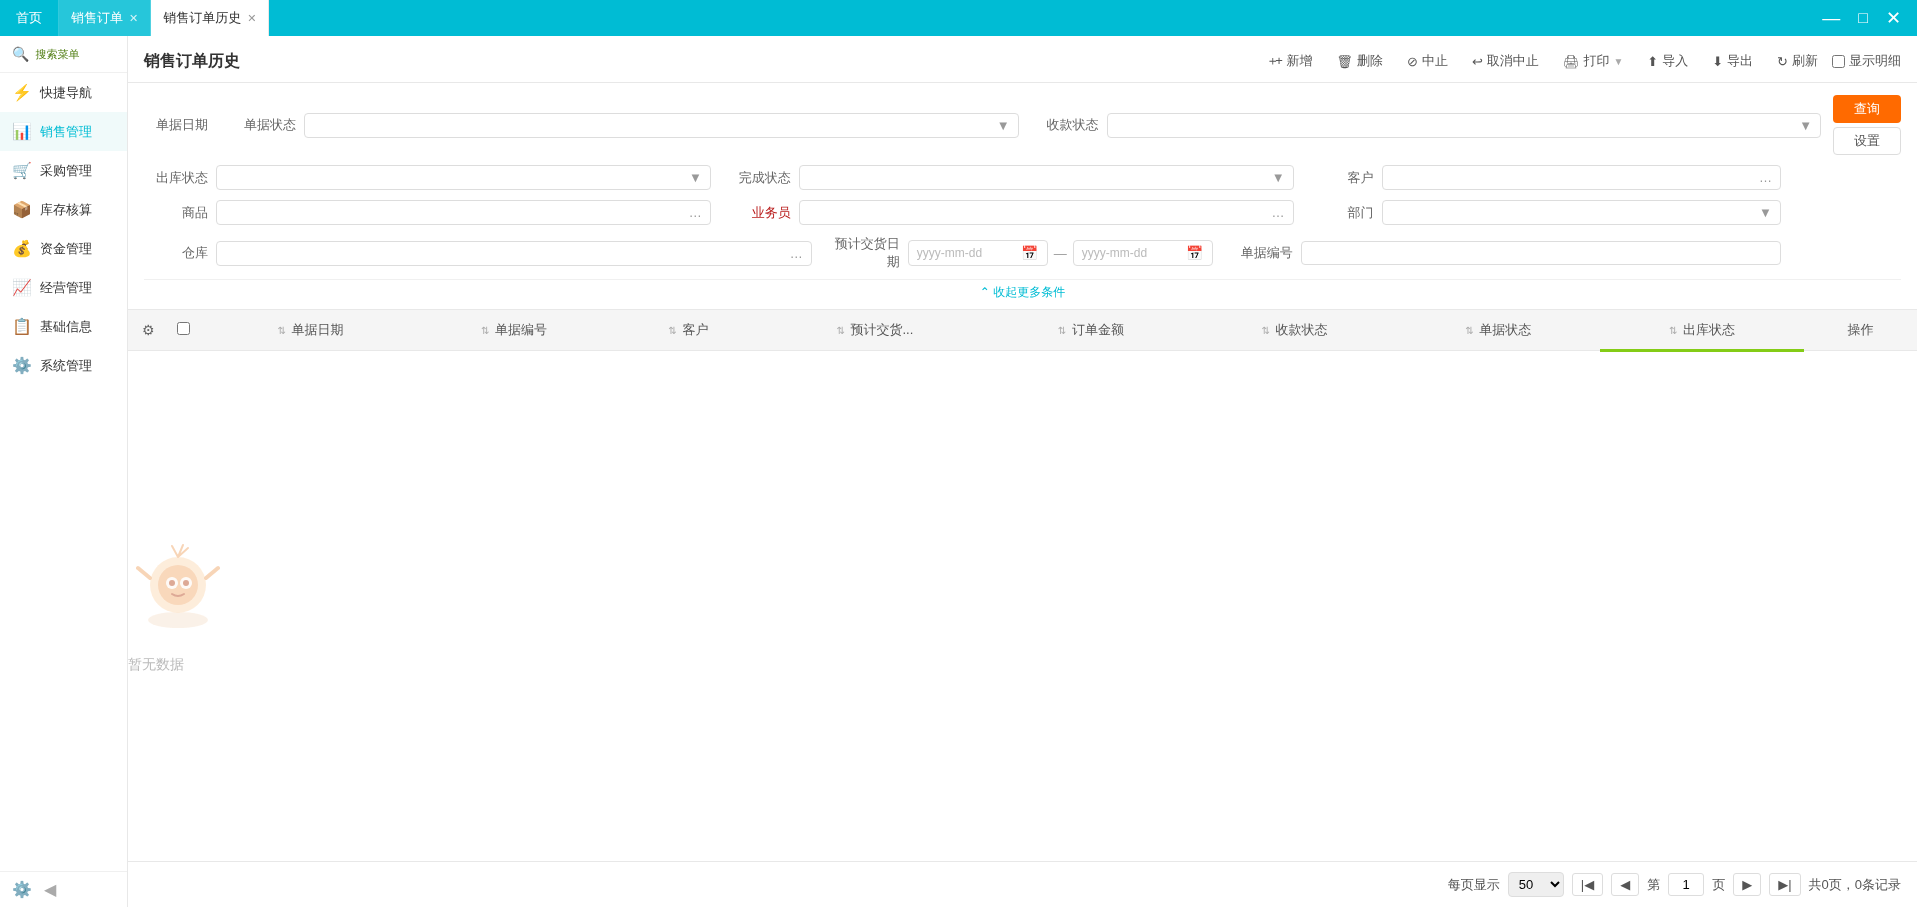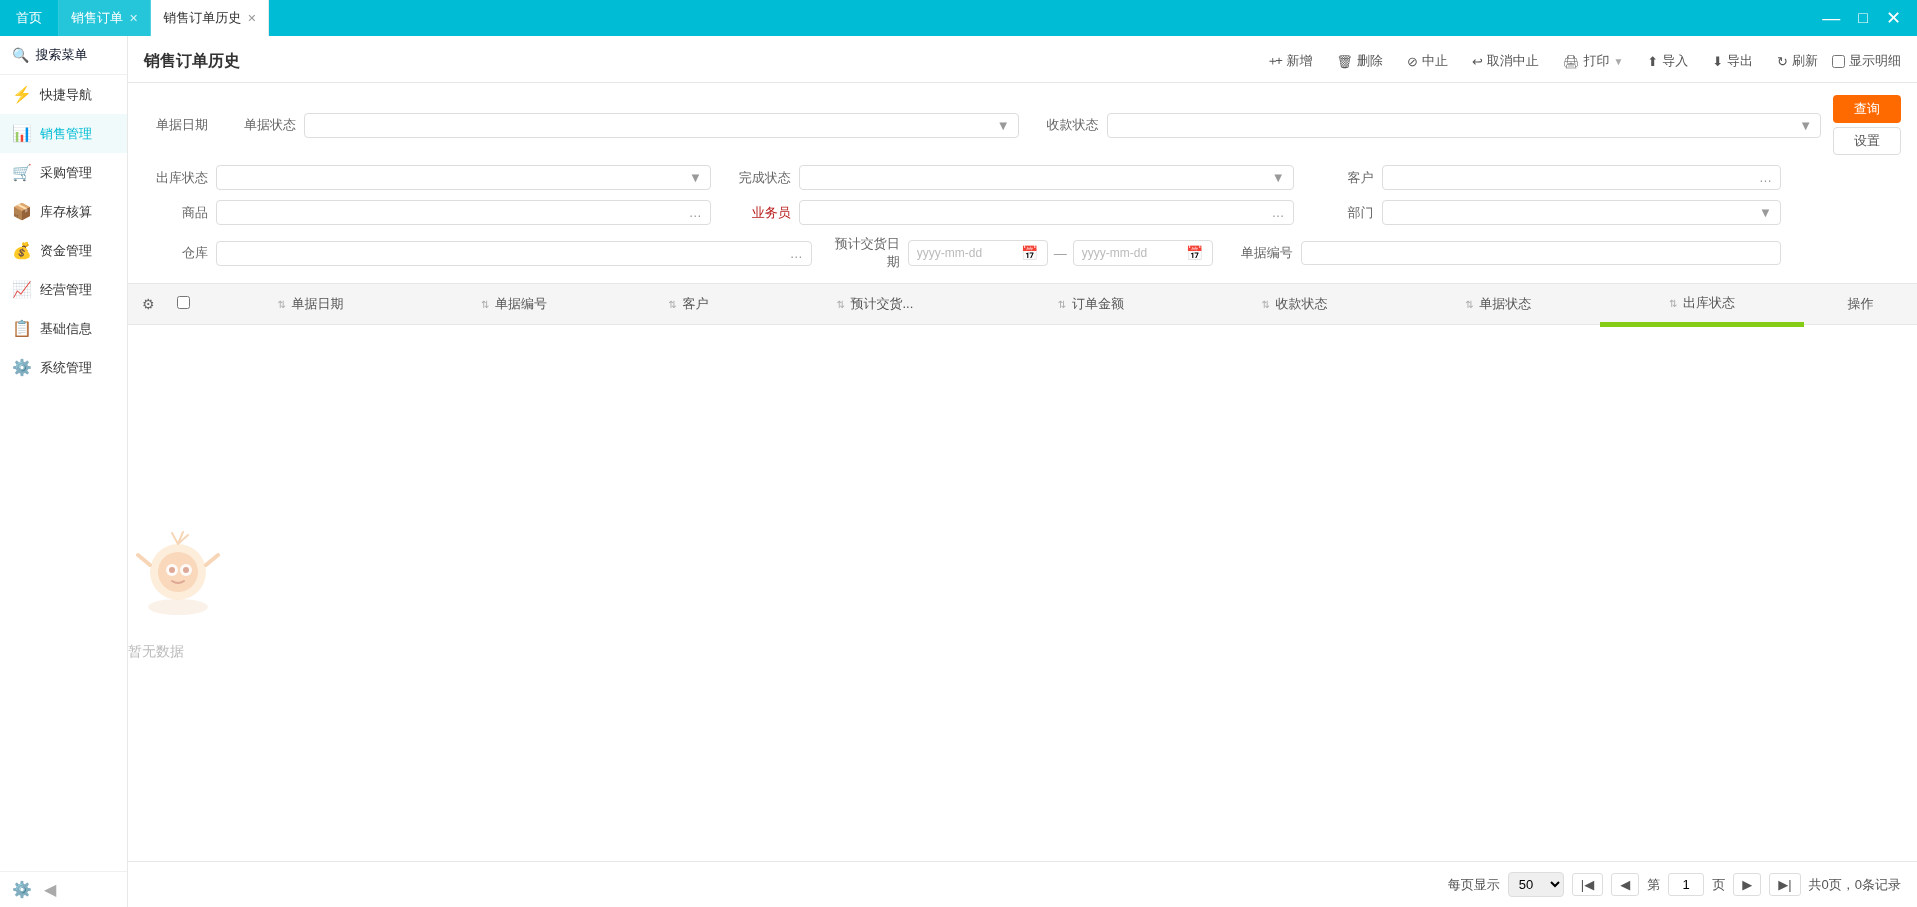"搜索菜单" span { color: #0f172a -> #4d7c0f; font-size: 13px -> 11px }
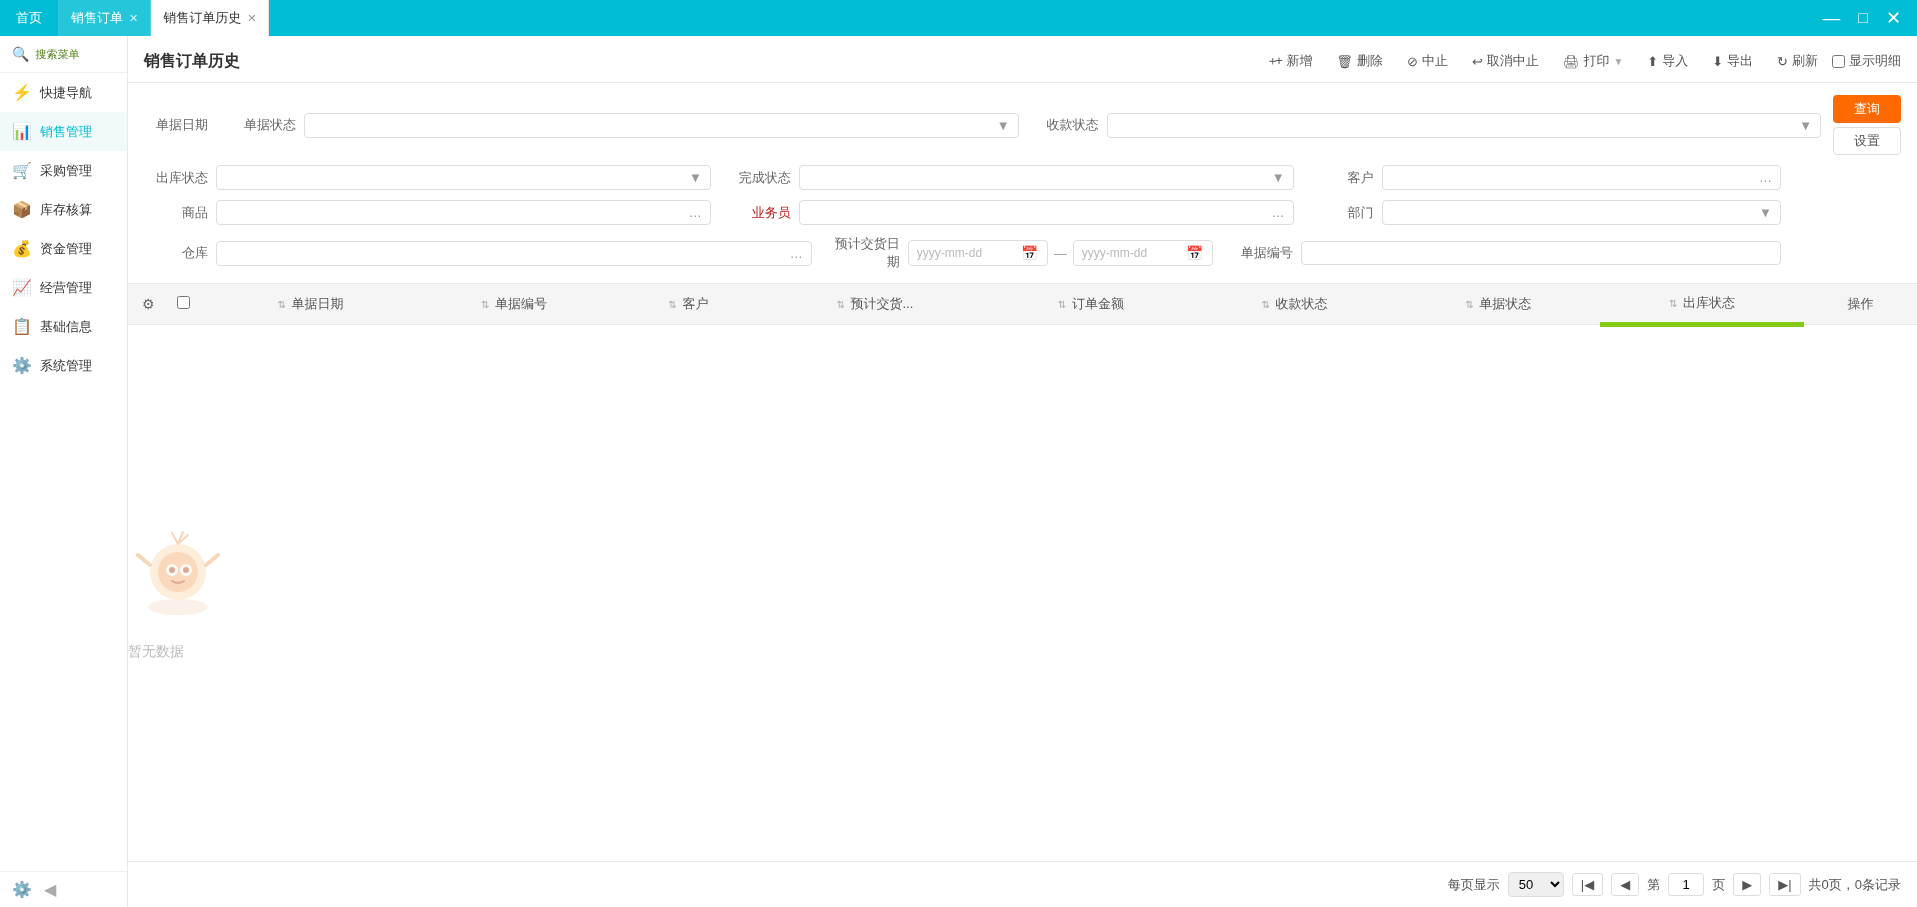"⌃ 收起更多条件" div { html: none -> <div> <span>⌃</span> <span>收起更多条件</span> </div> }
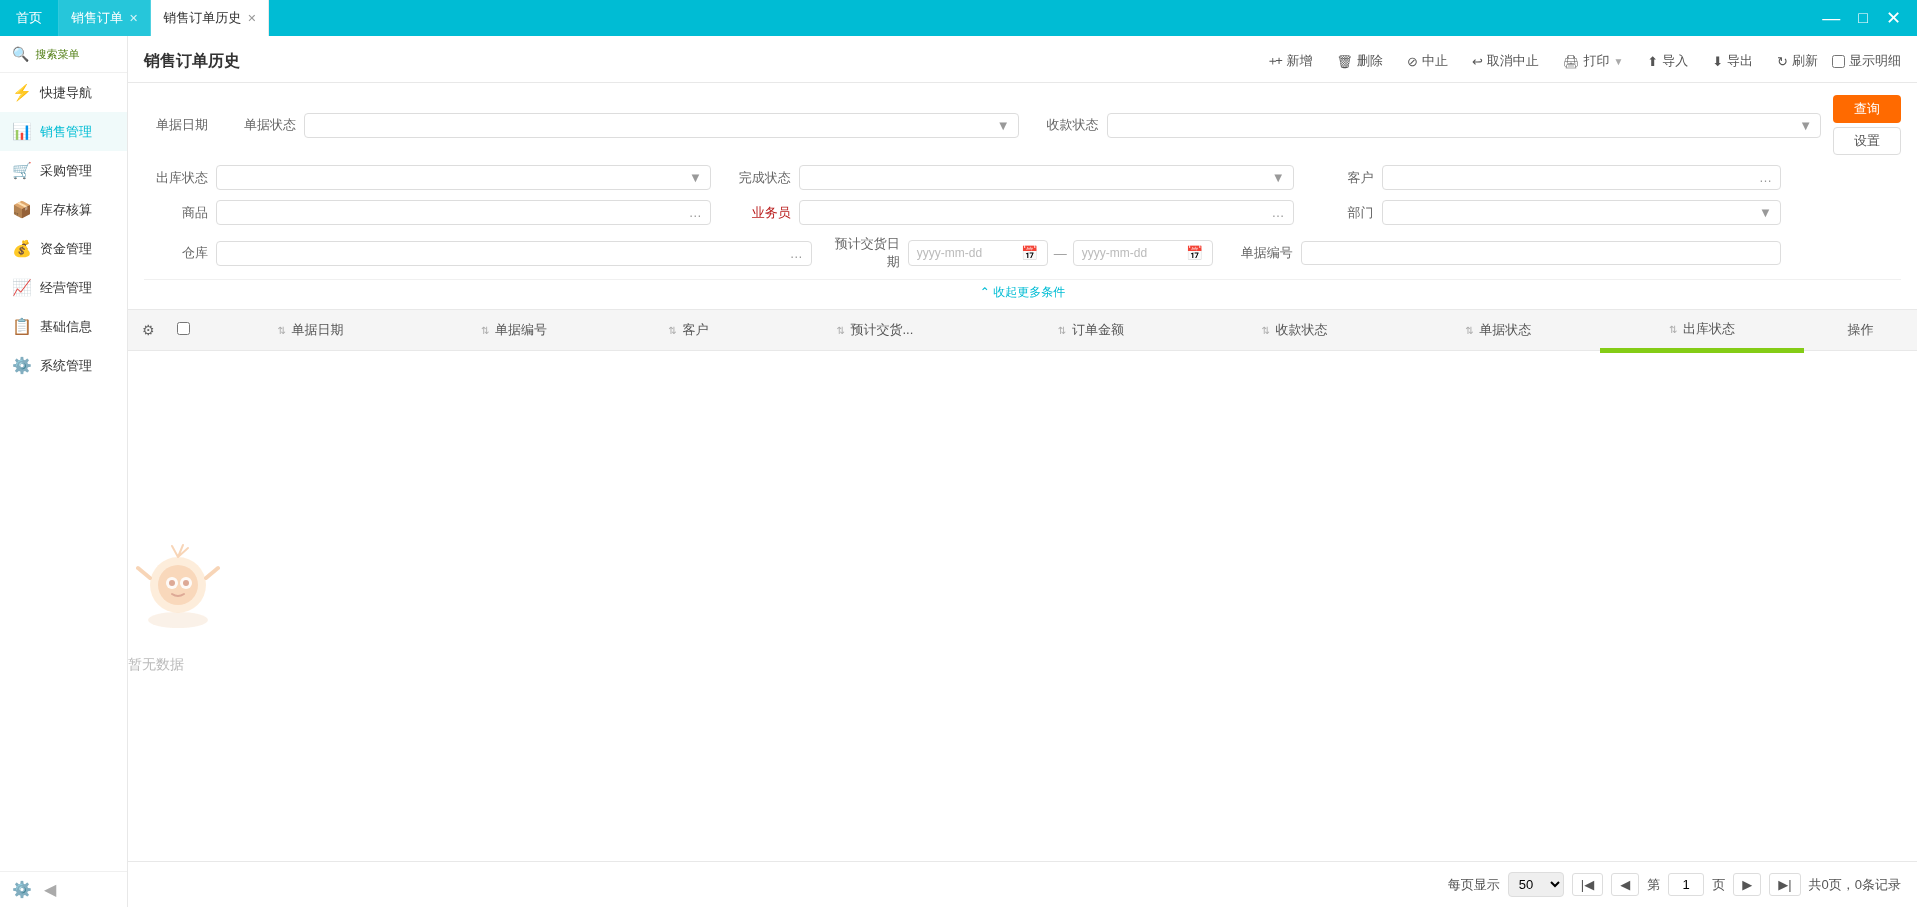"⇅ 出库状态" th { border-bottom: 5px solid #84cc16 -> 3px solid #84cc16 }
